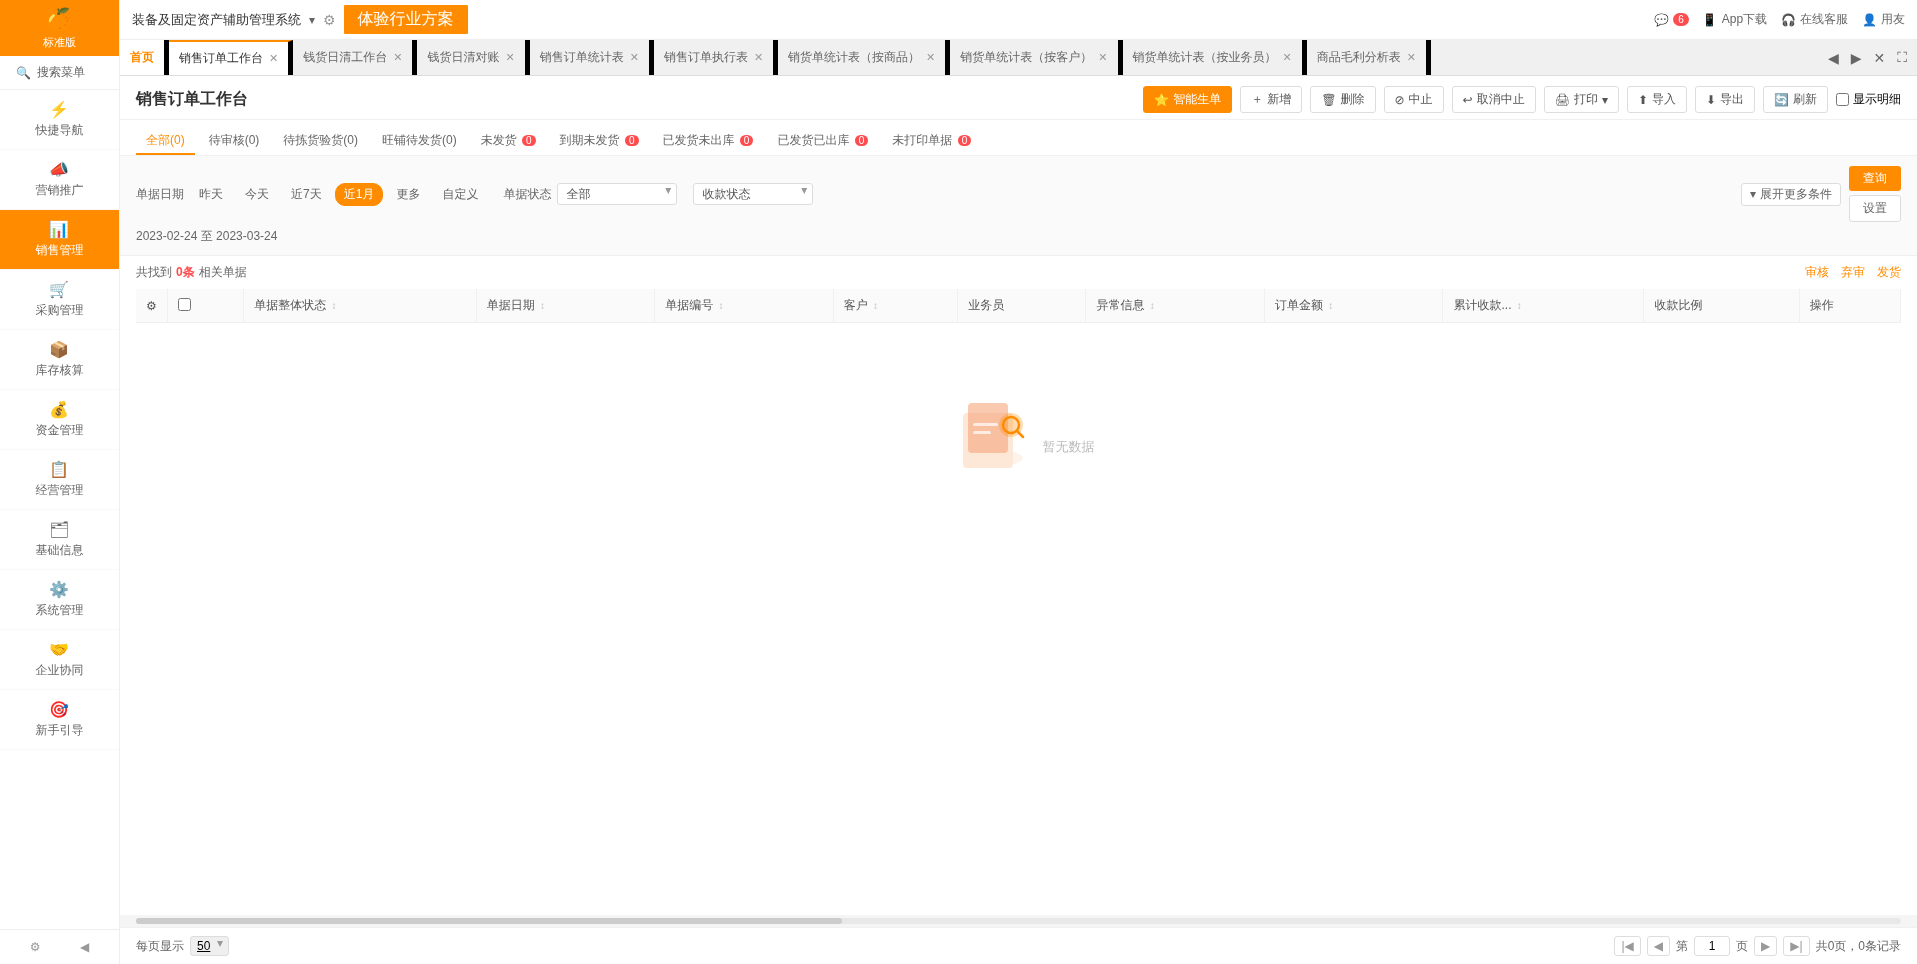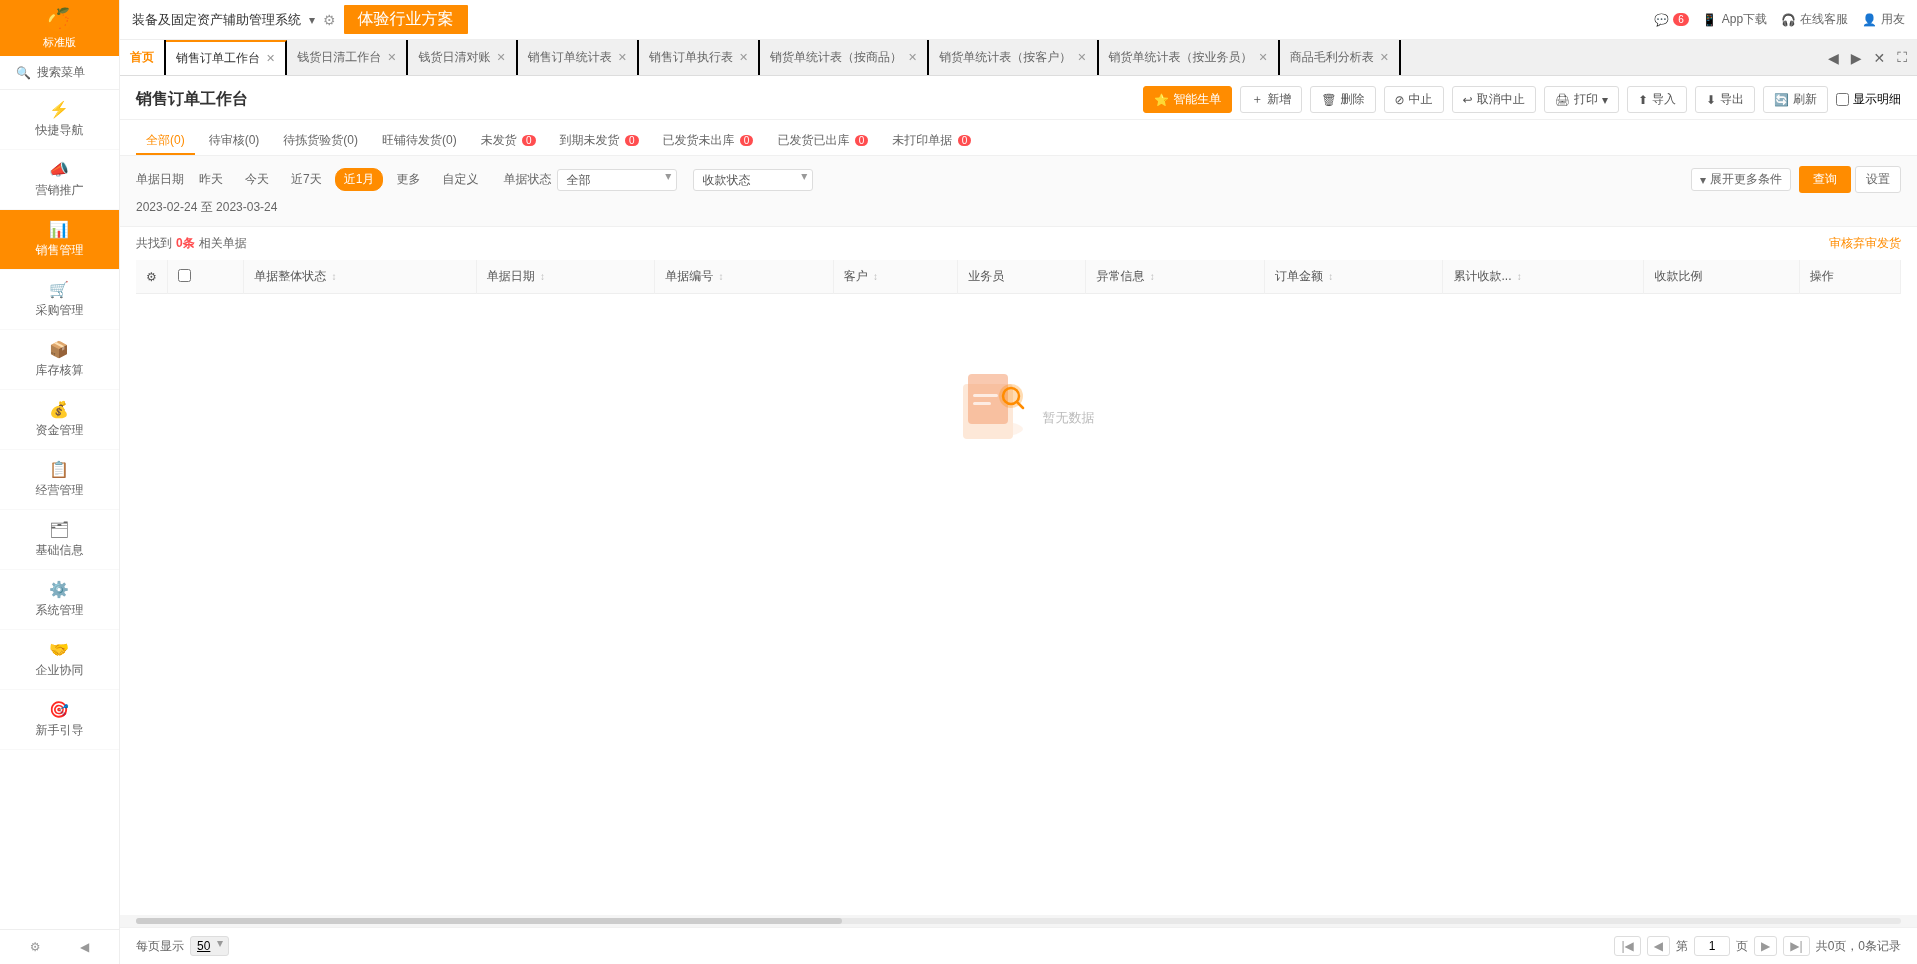"首页" .tab-item { border-right: 2px solid #000000 -> 5px solid #000000 }
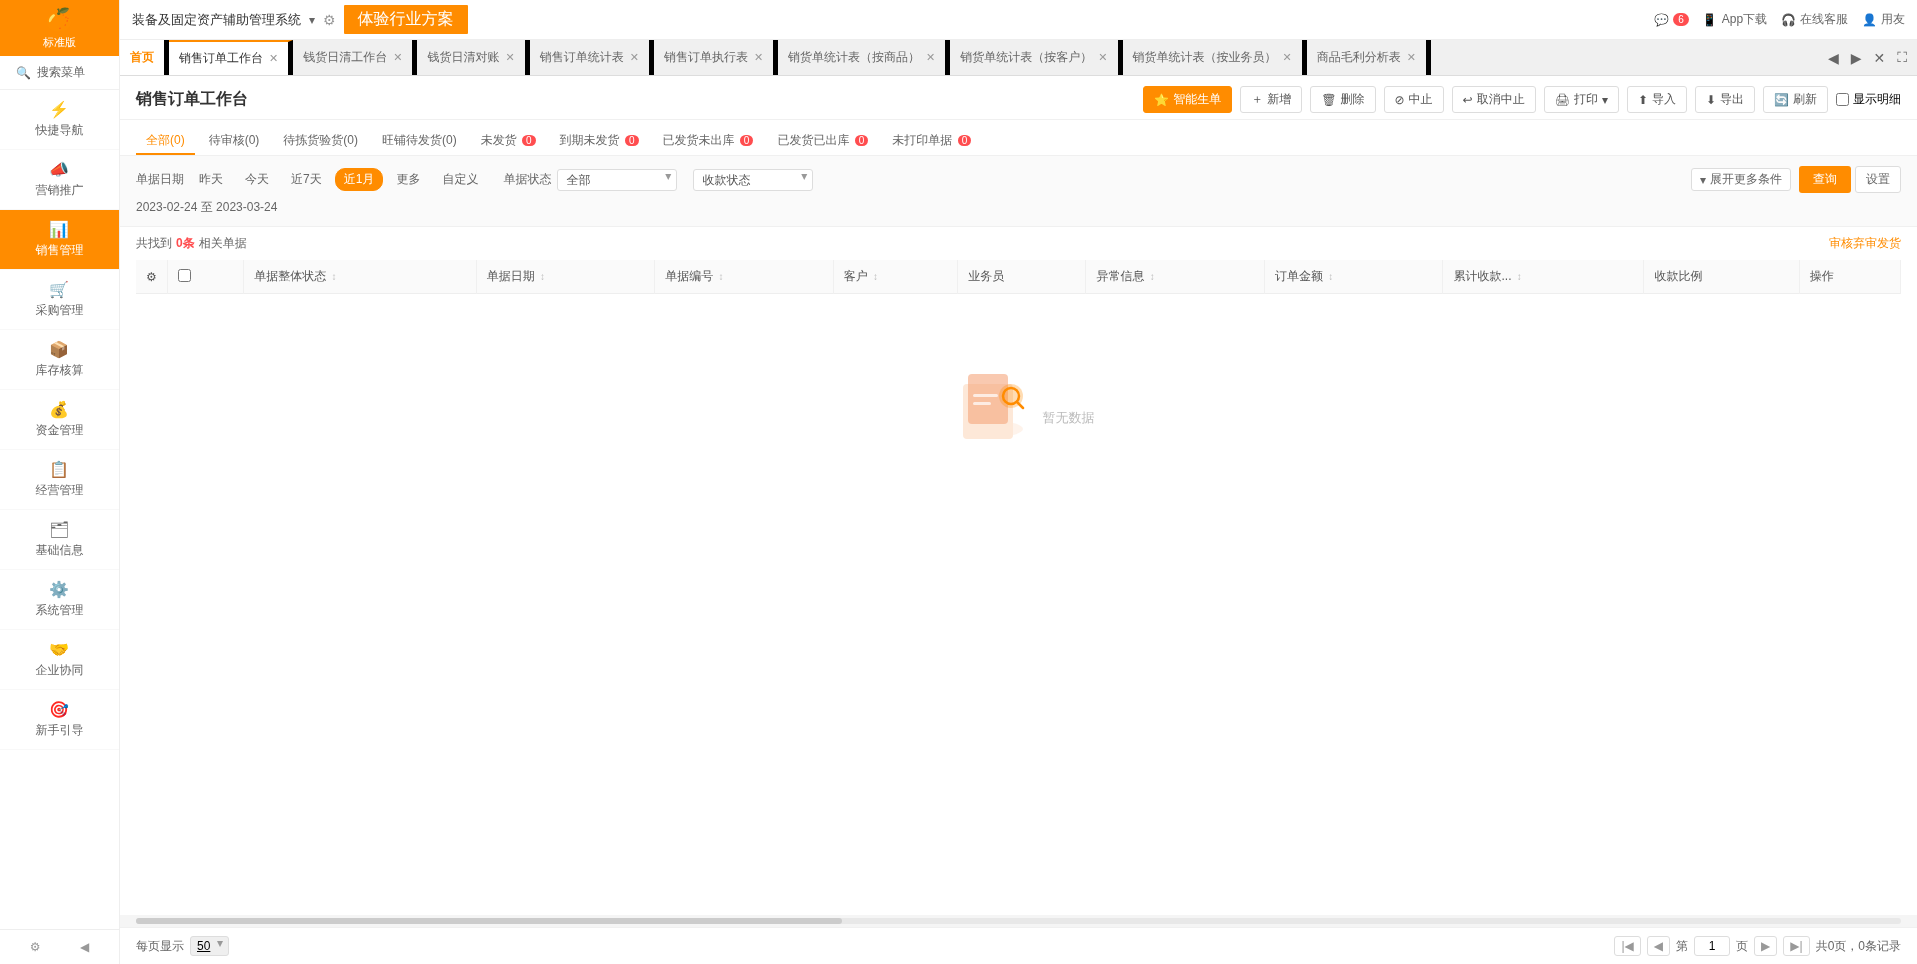"查询" .filter-actions { flex-direction: row -> column }
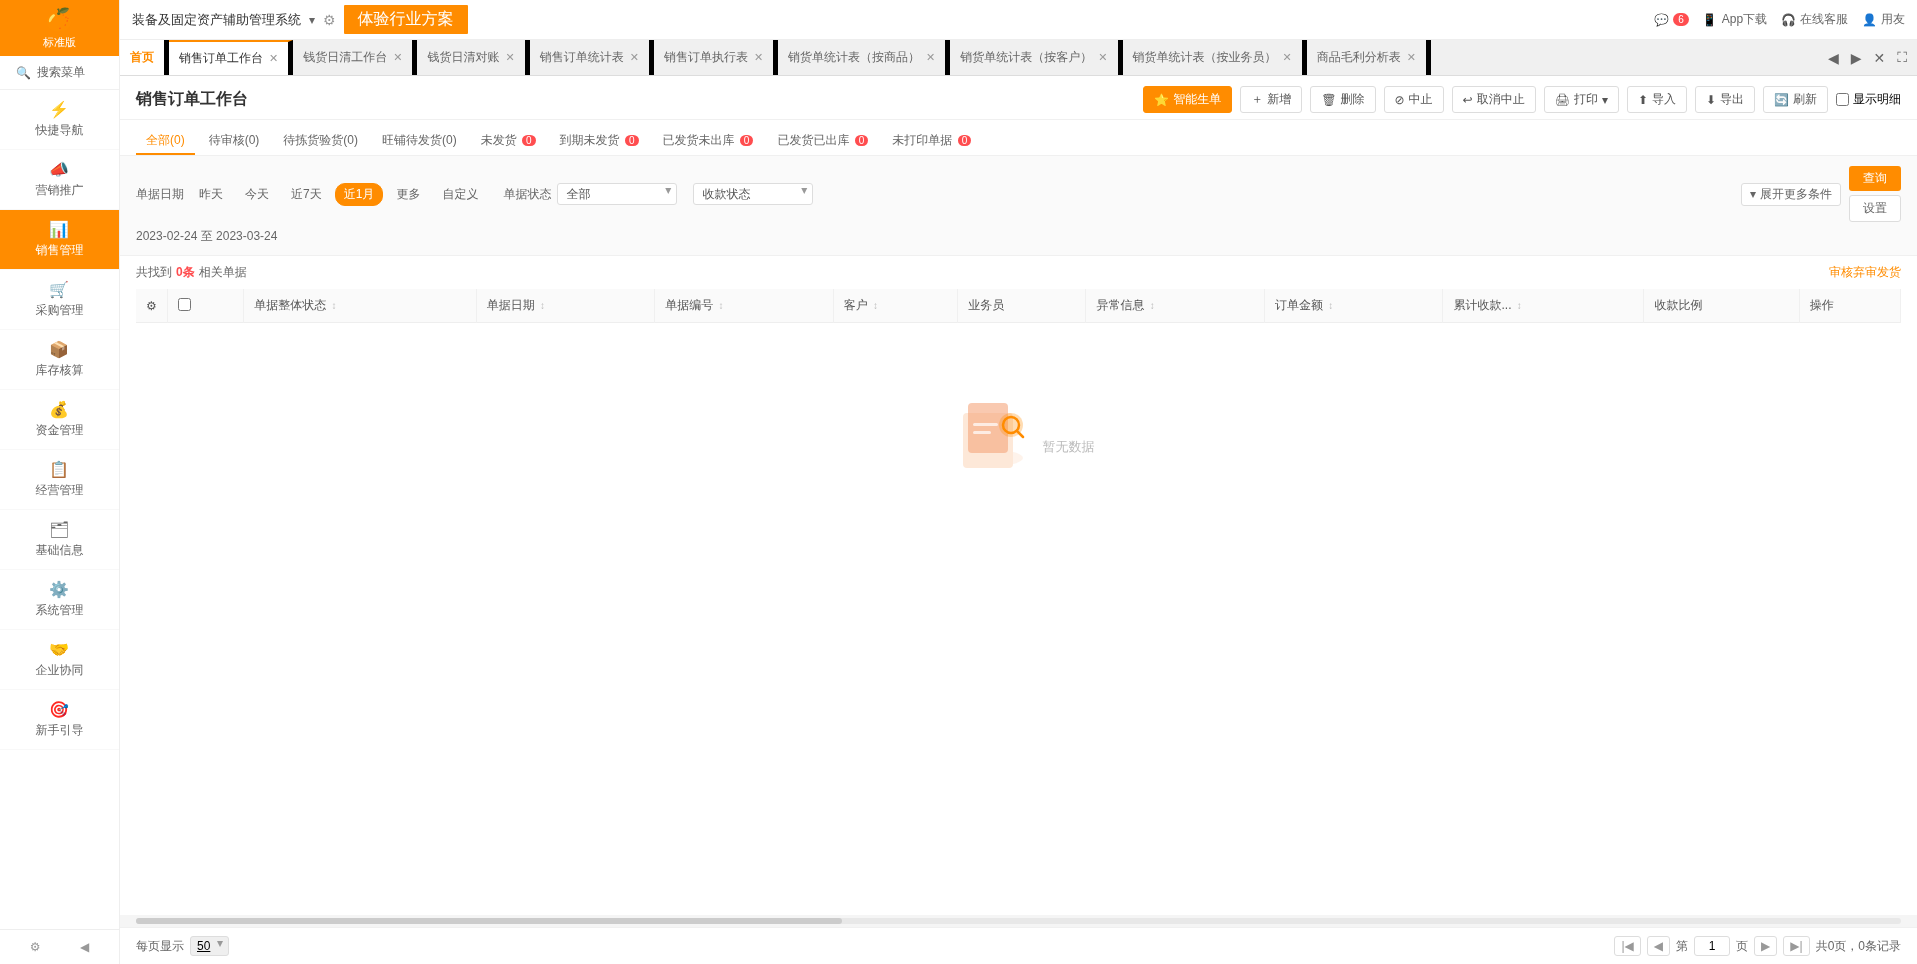"审核" .table-summary-right { gap: none -> 12px }
